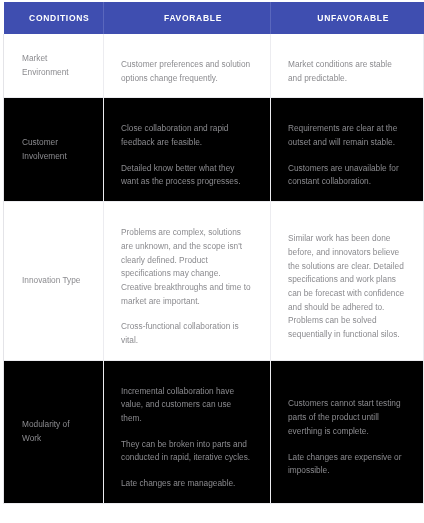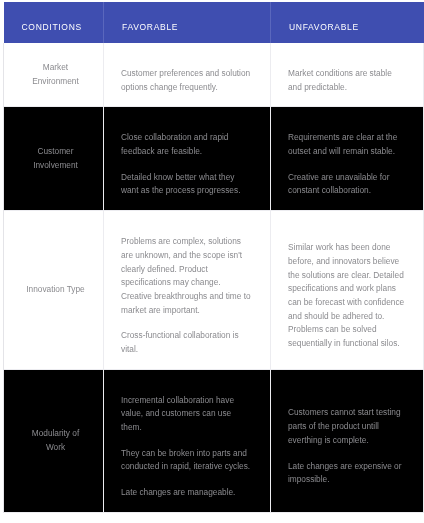"CONDITIONS" thead th { font-weight: normal -> bold; padding: 20px 6px 11px 18px -> 11px 6px 11px 18px; text-align: left -> center }
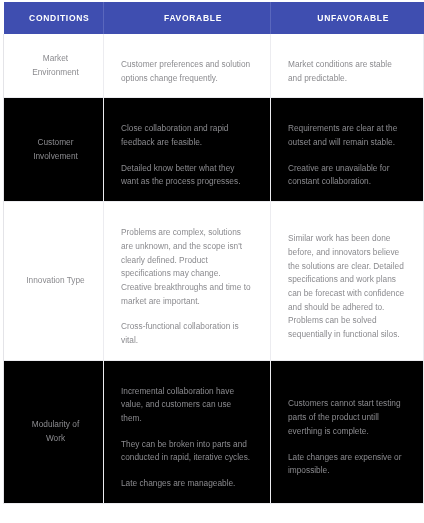"Market Environment" tbody td.cell-condition { text-align: center -> none }
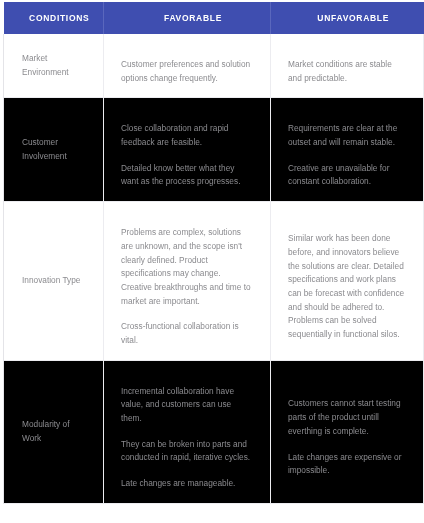"Creative are unavailable for constant" p { text: Creative -> Customers }
